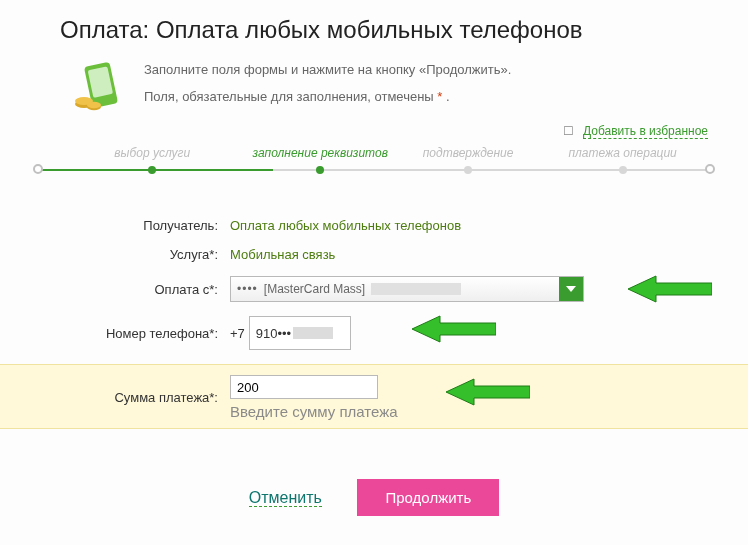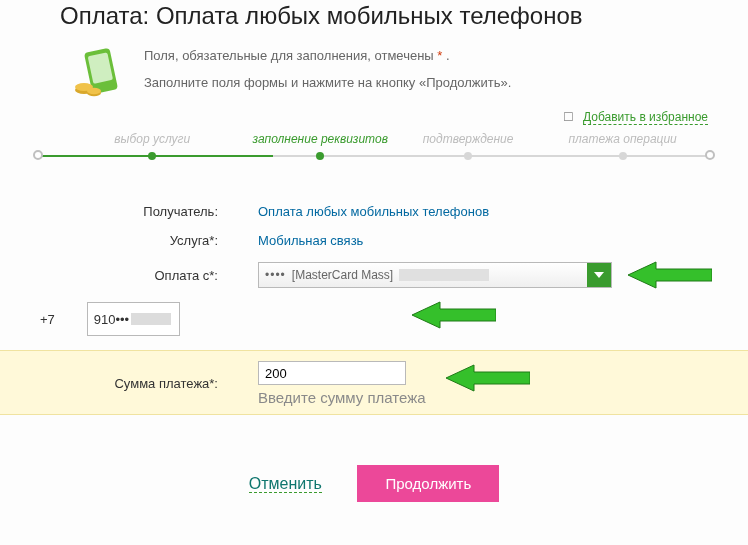"Оплата: Оплата любых мобильных телефонов" .page-title { padding: 2px 0 6px 60px -> 16px 0 6px 60px }
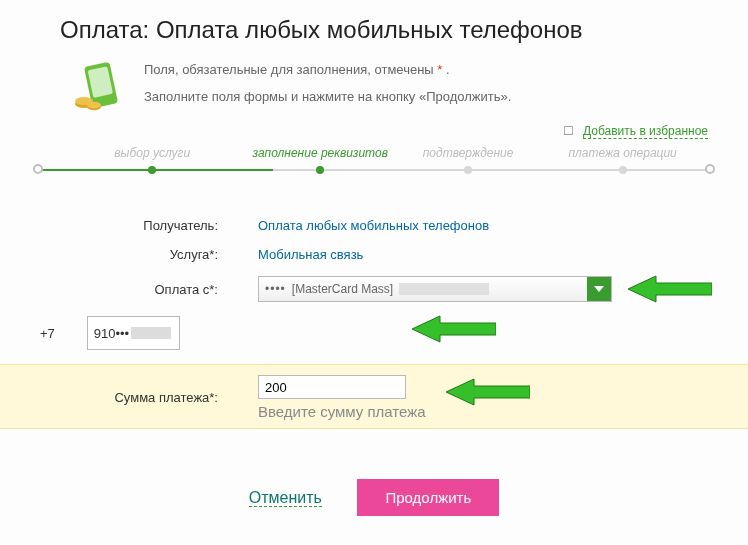"Поля, обязательные для заполнения," p { order: before "Заполните поля формы и нажмите" -> after "Заполните поля формы и нажмите" }
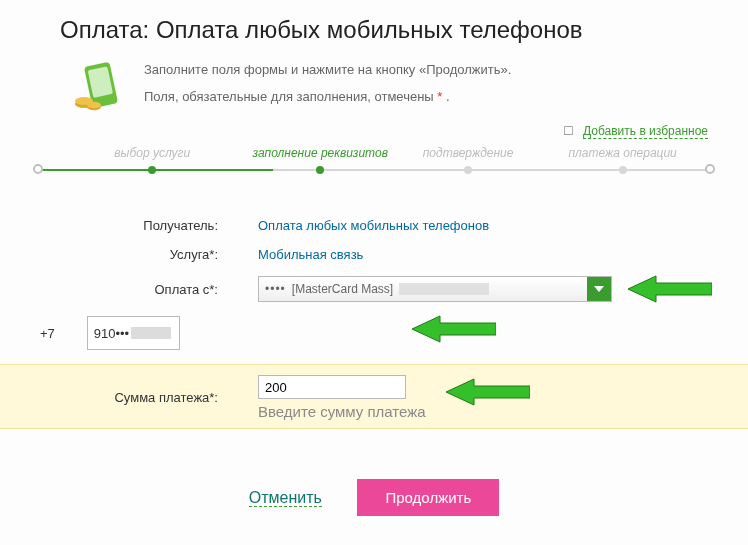"Получатель:" .form-row { gap: 28px -> none }
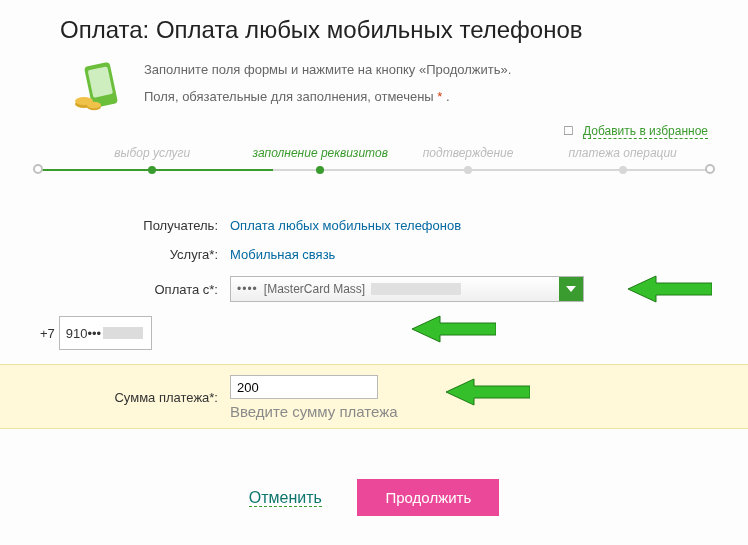"Оплата любых мобильных телефонов" .form-row .value { color: #0369a1 -> #4d7c0f }
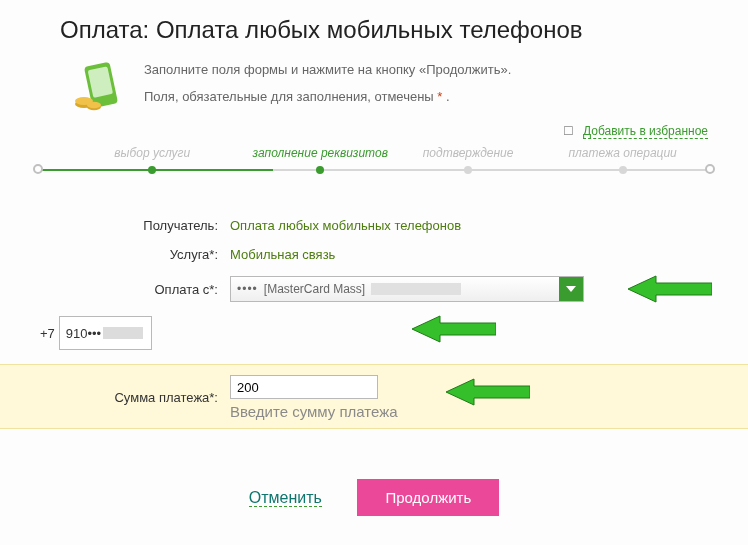"Номер телефона*:" div.label { html: none -> <div>Номер телефона*:</div> }
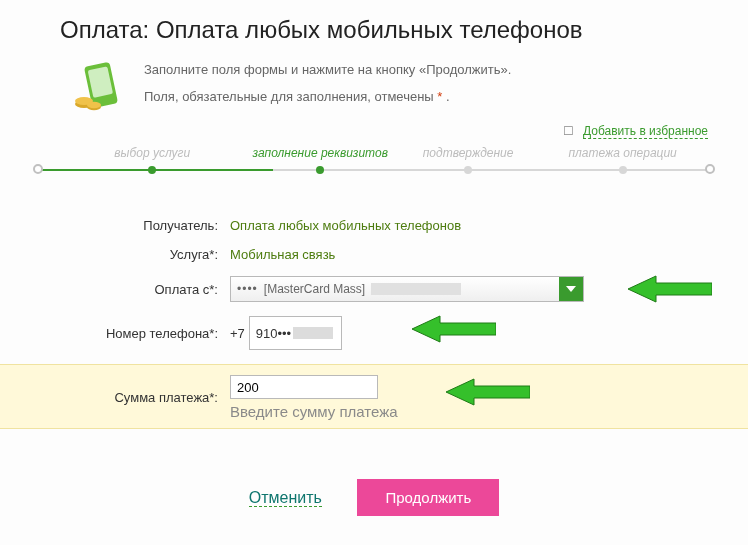"910•••" .phone-input { width: 93px -> 102px }
